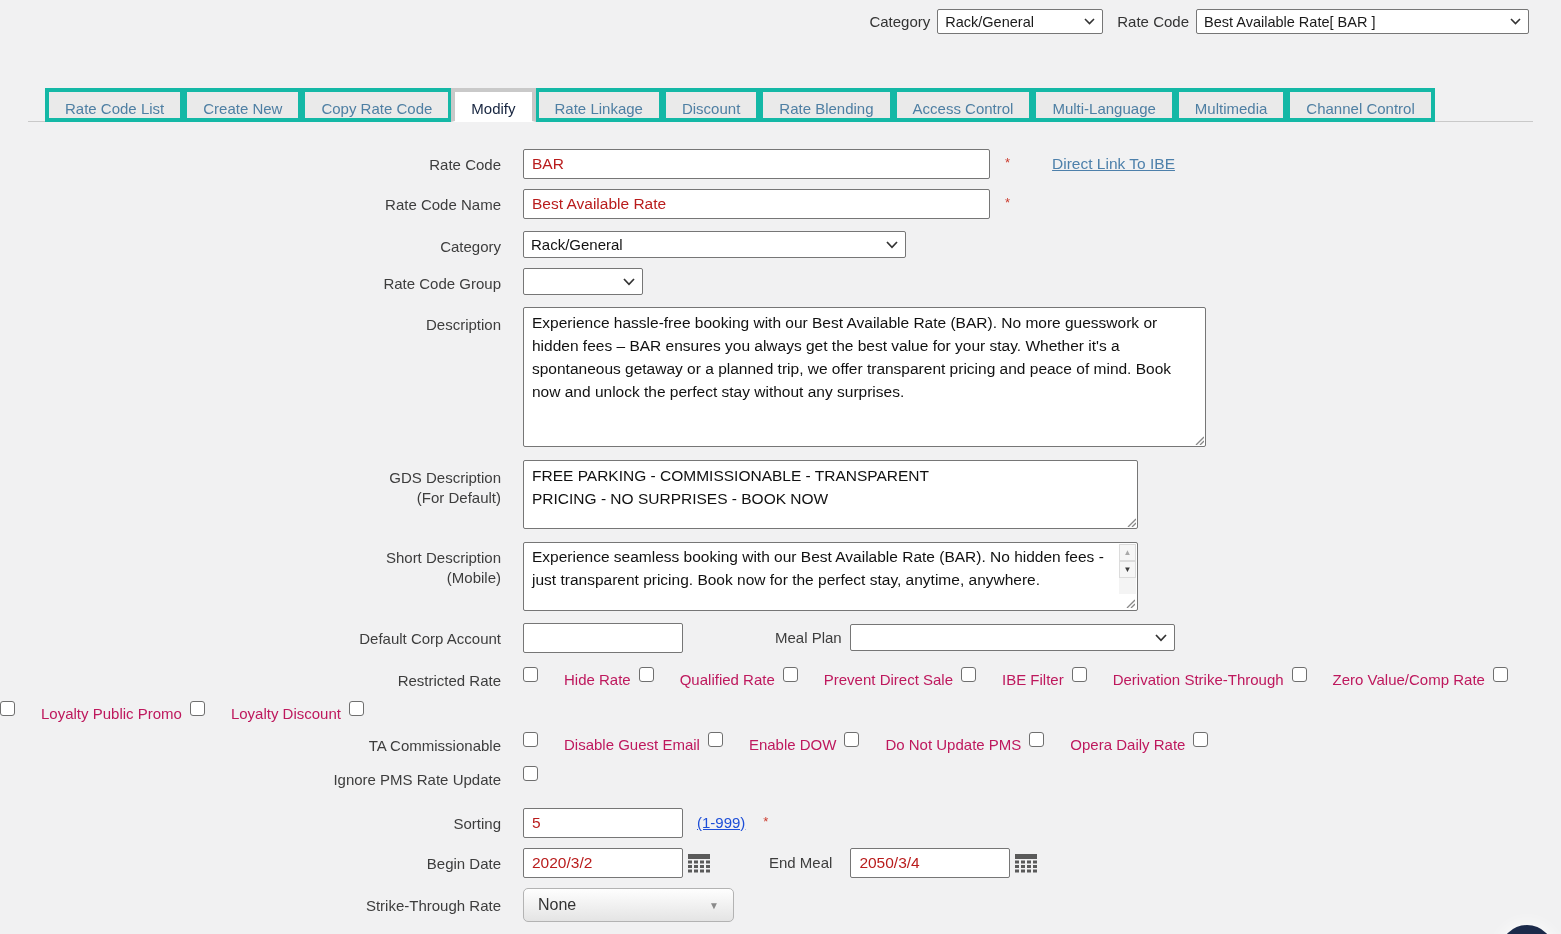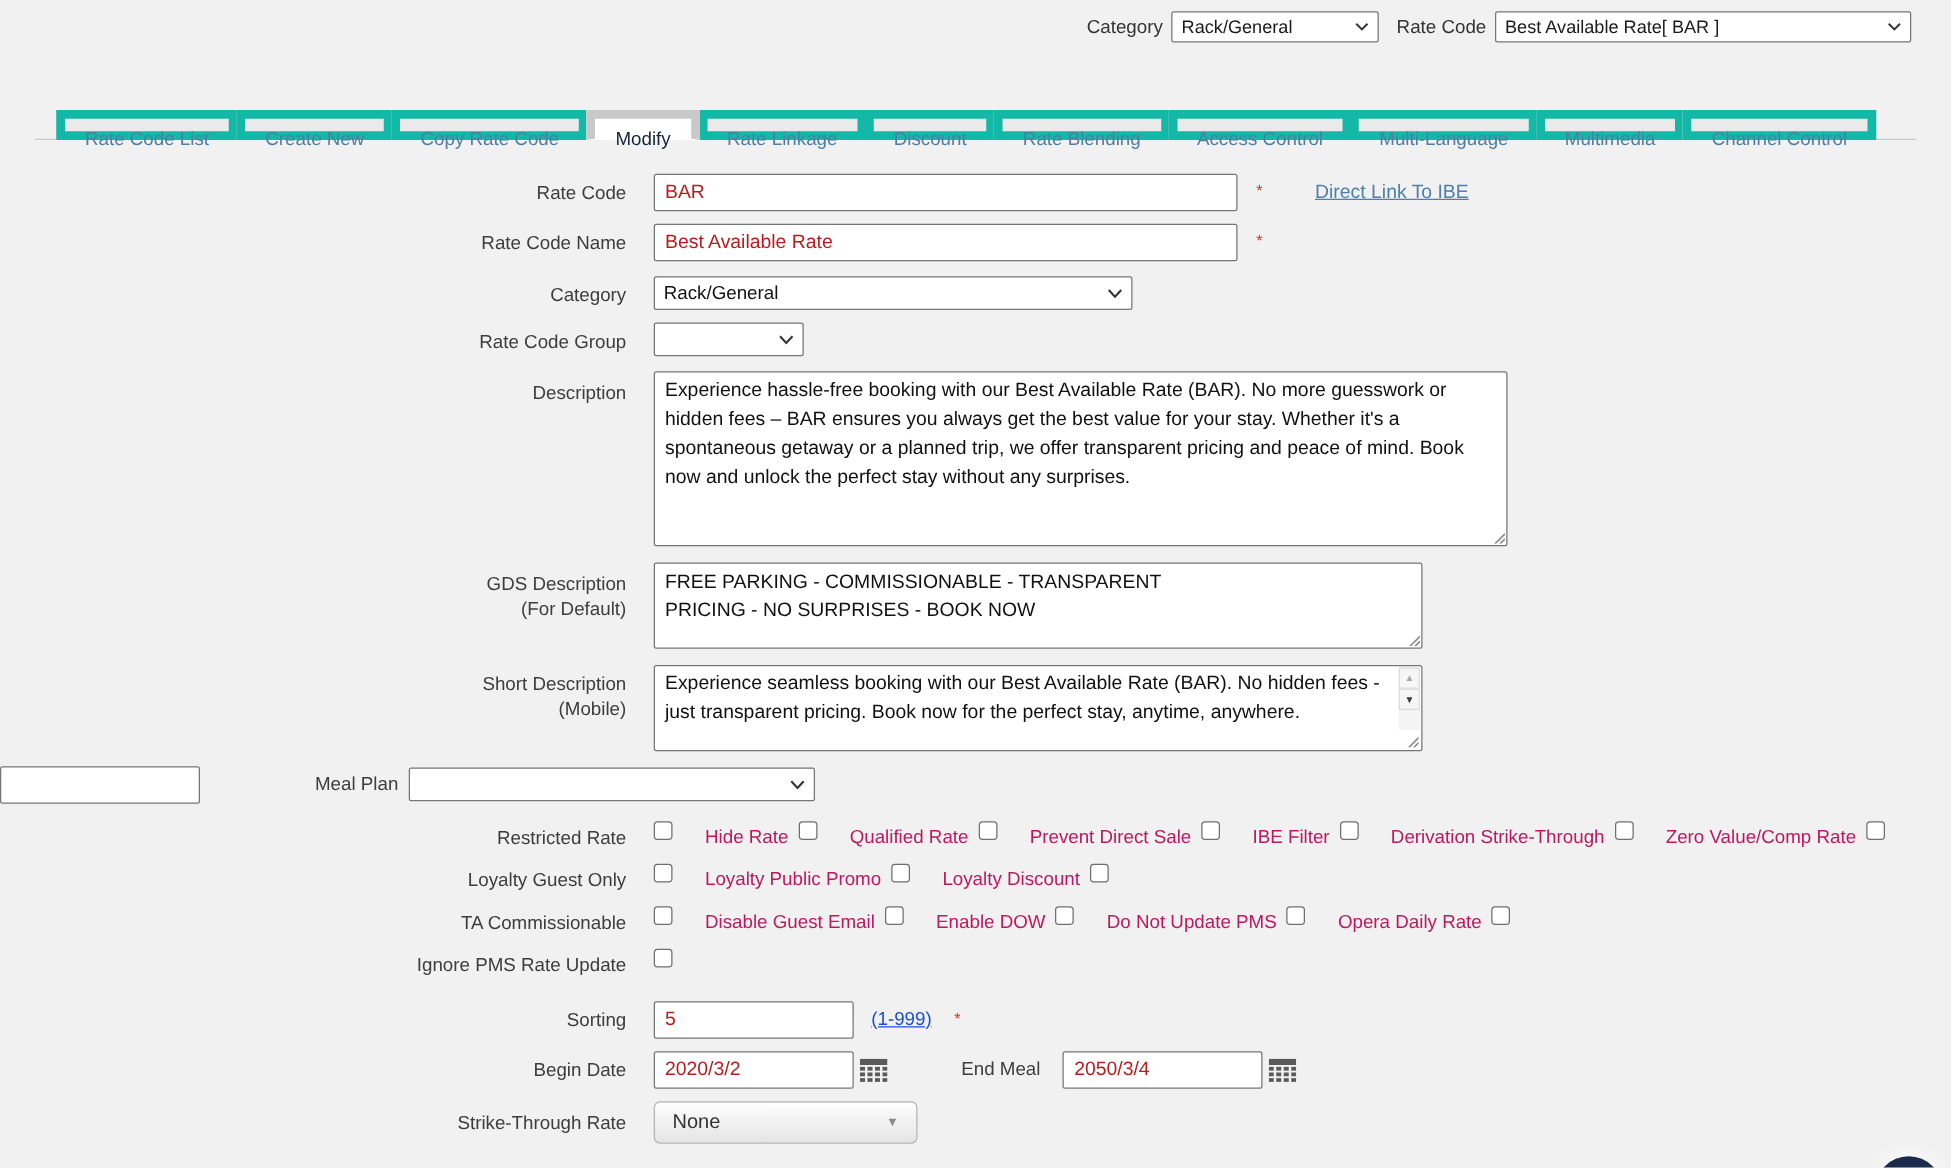"Rate Code List" .tab { border: 7px solid #14b8a6 -> 4px solid #14b8a6; height: 24px -> 34px }
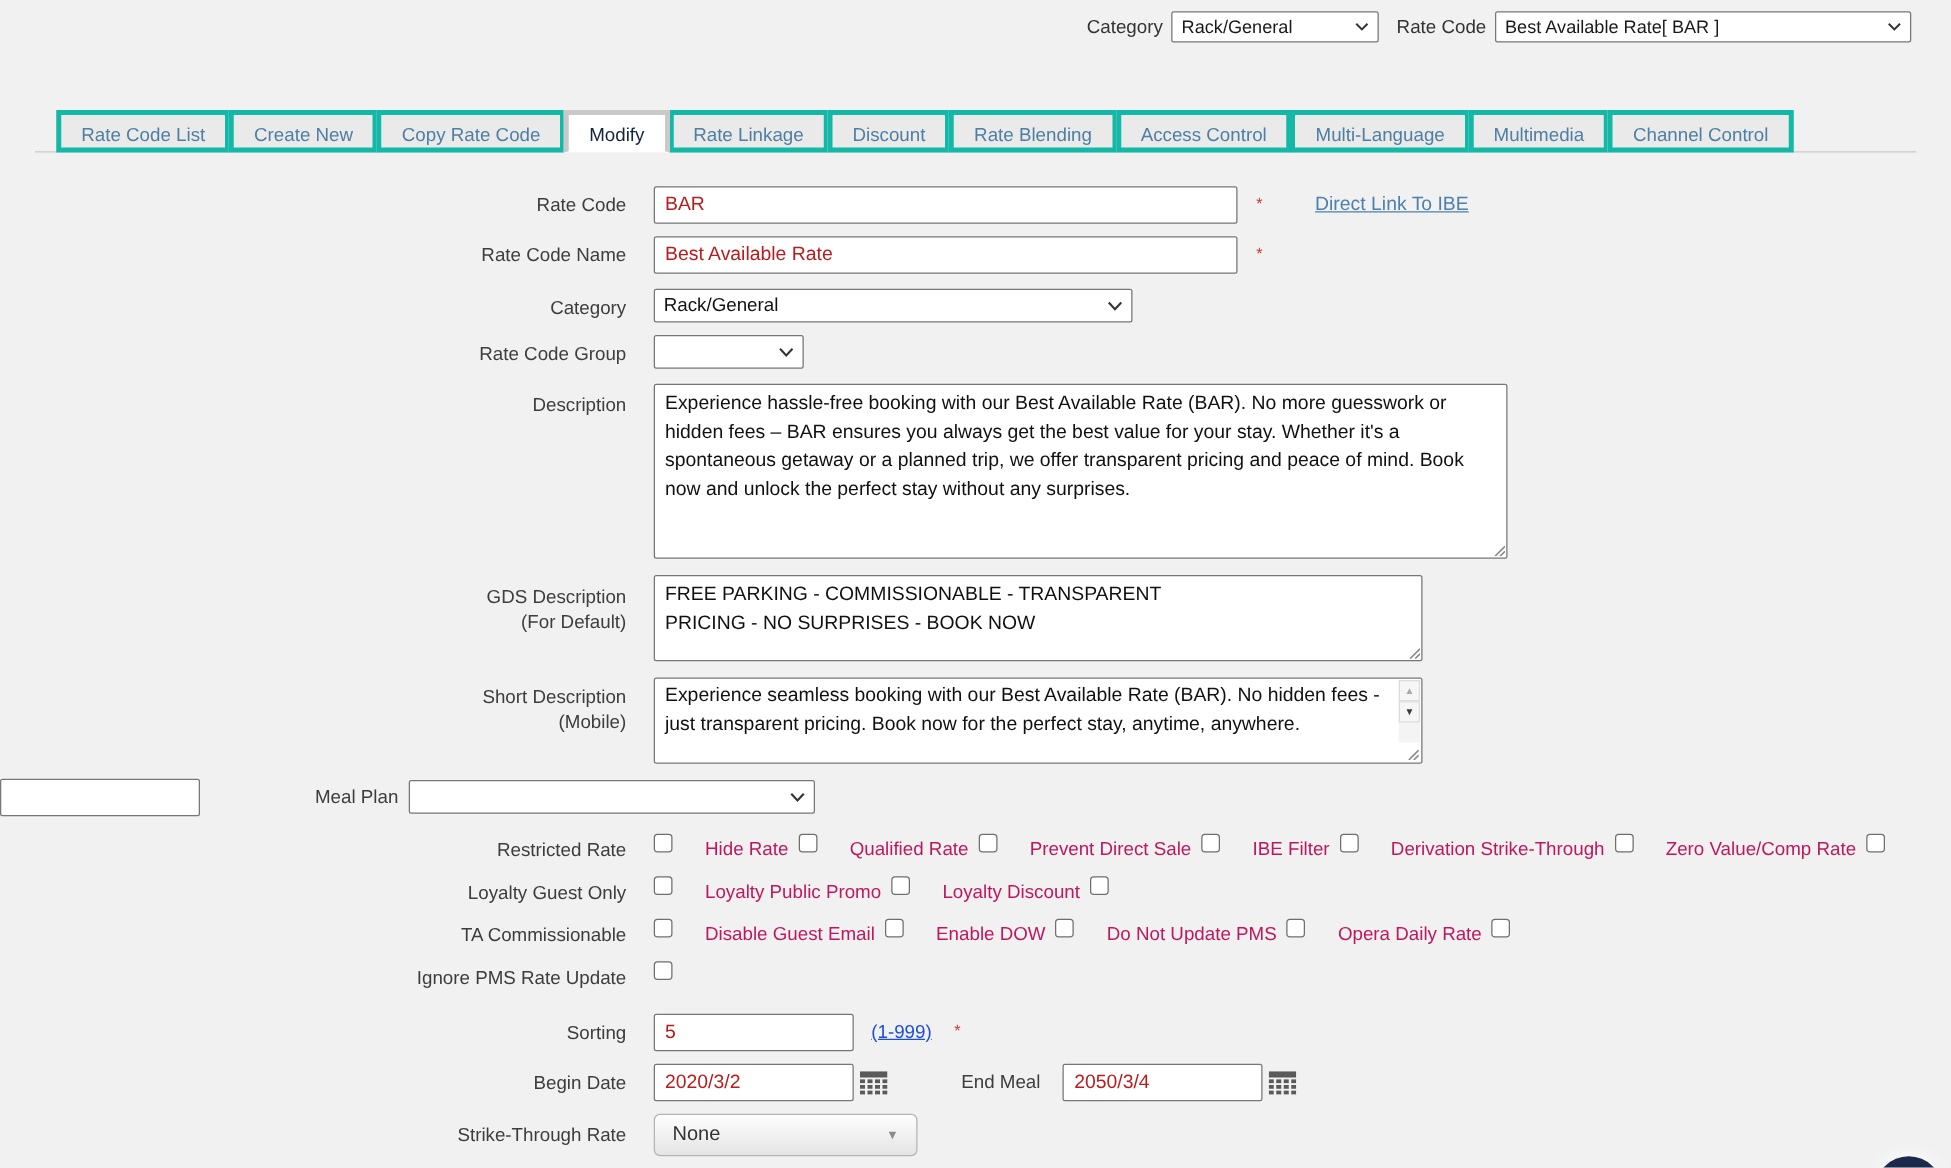"Default Corp Account" div.flabel { html: none -> <div>Default Corp Account</div> }
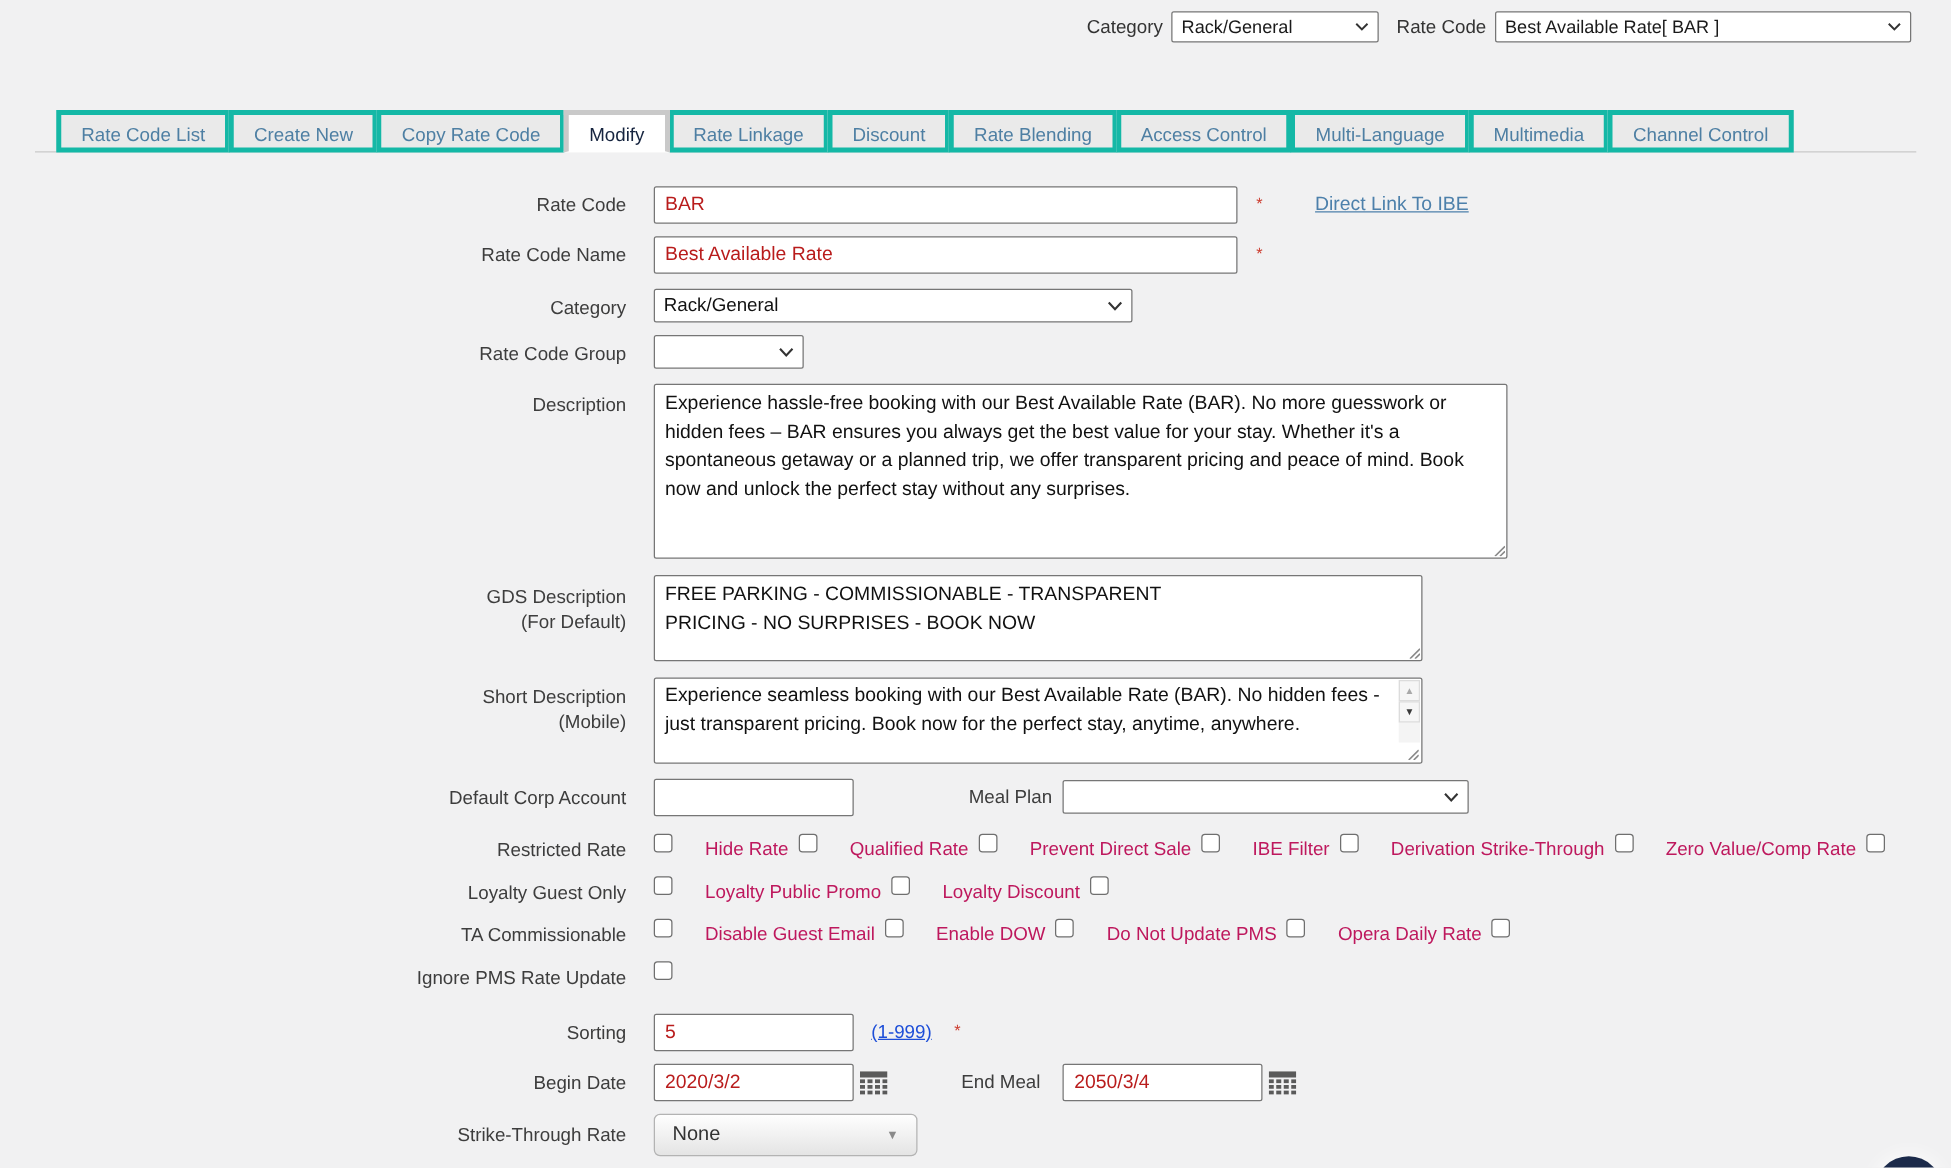"Loyalty Guest Only" div.flabel { html: <div>Loyalty Guest Only</div> -> none }
